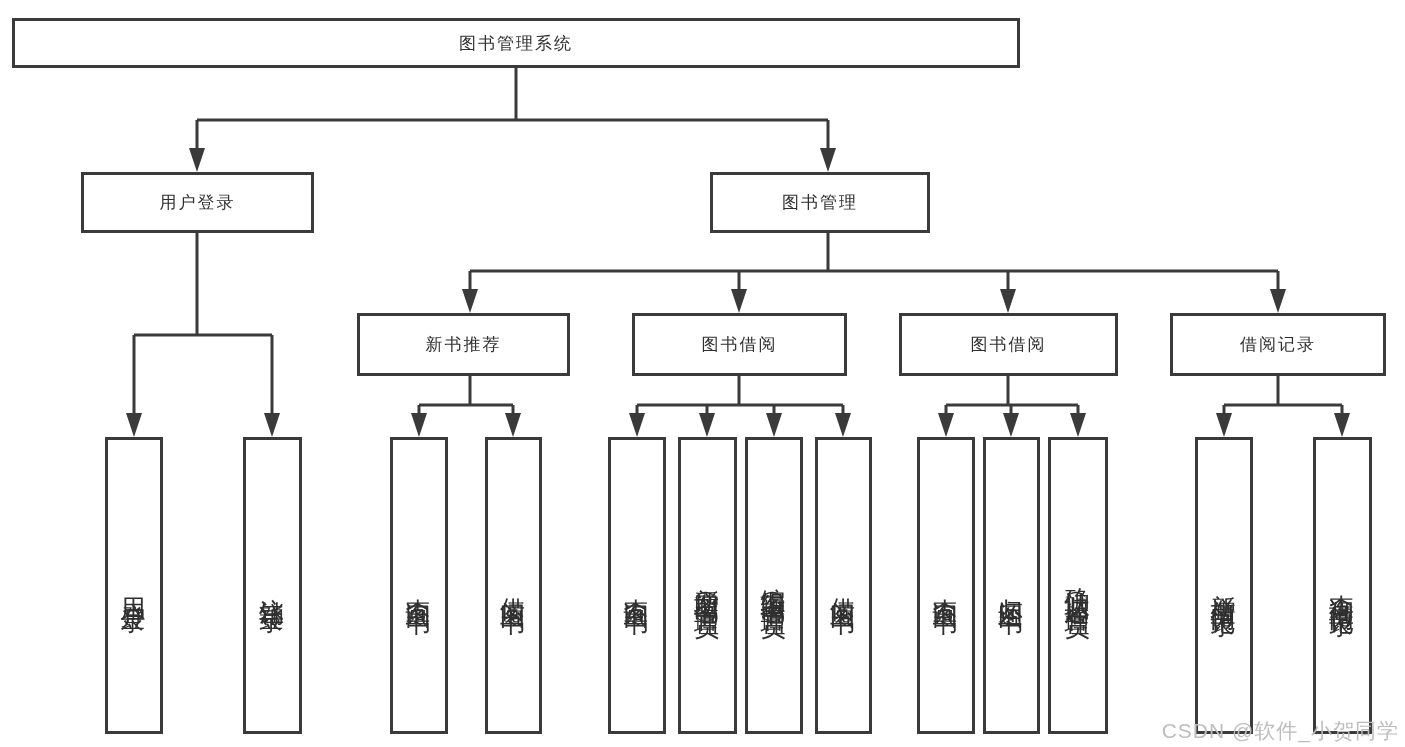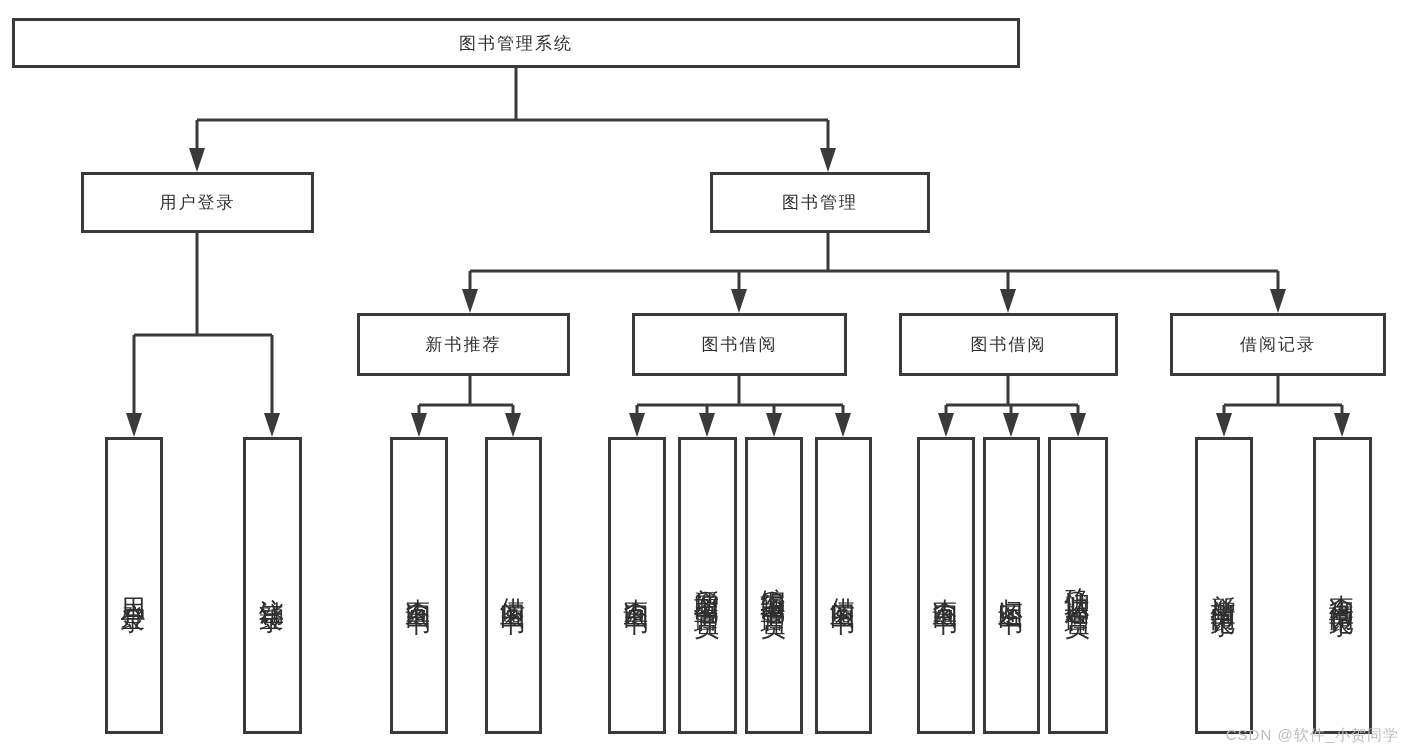"CSDN @软件_小贺同学" .watermark { font-size: 15px -> 21px }
